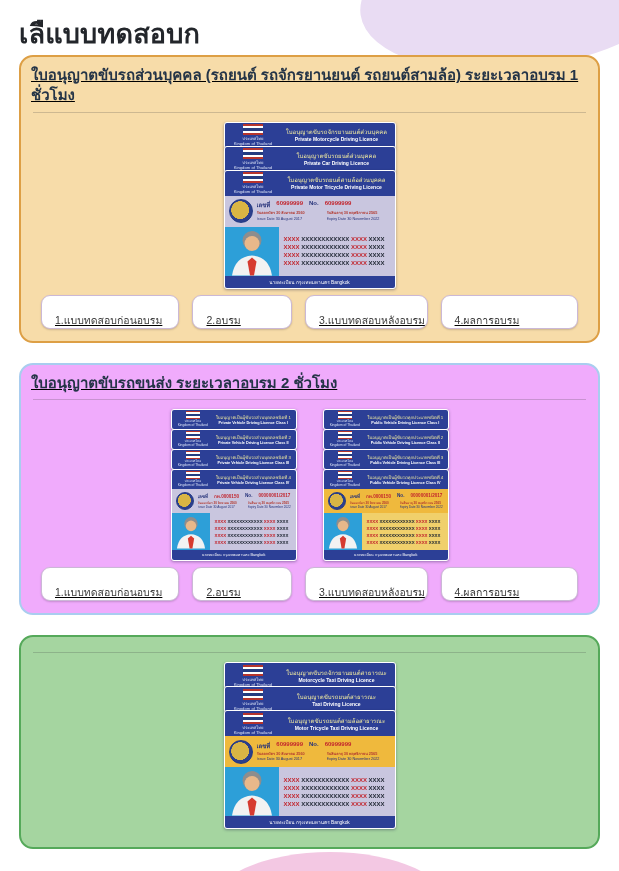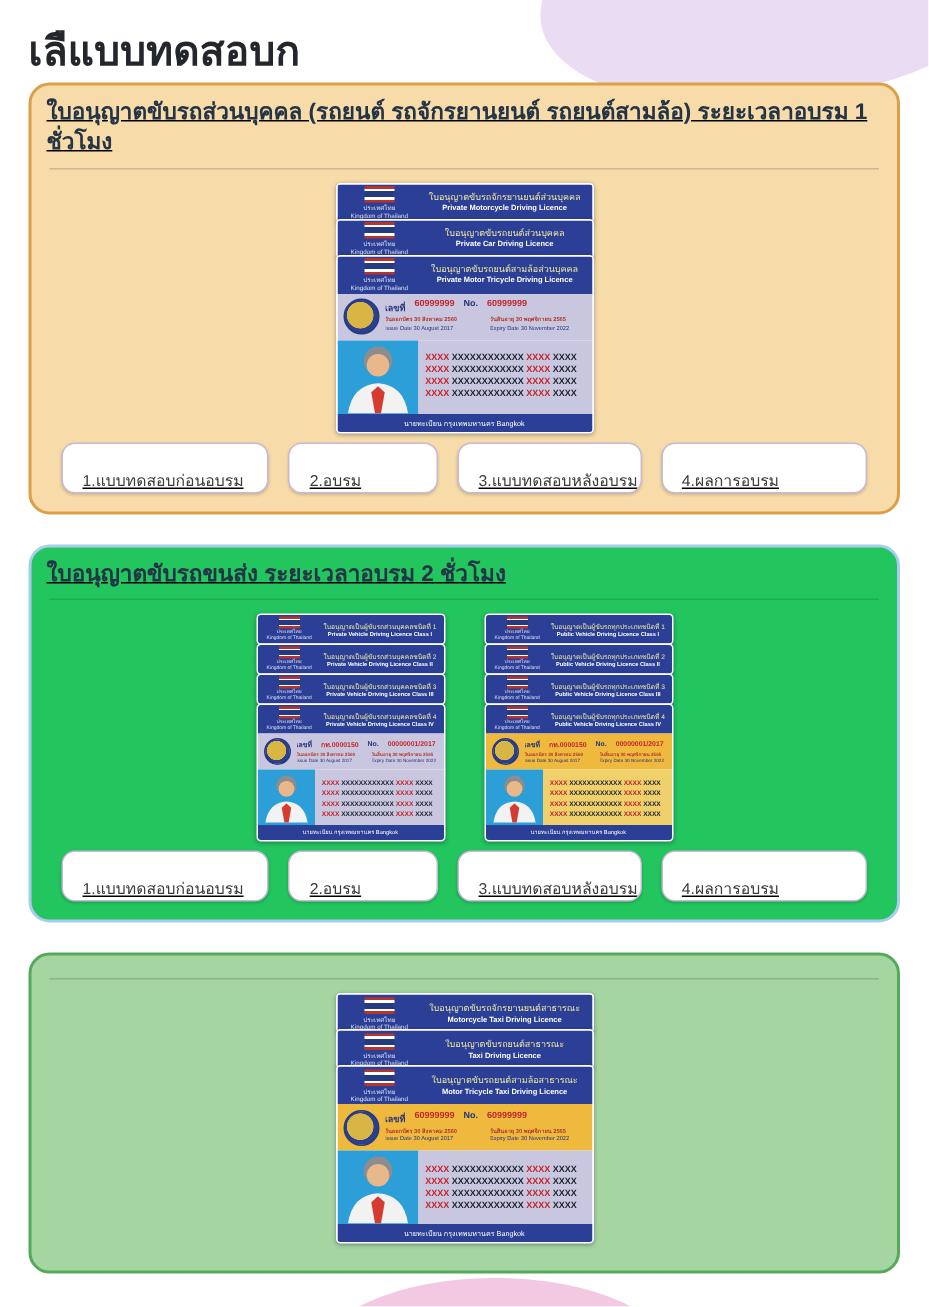"ใบอนุญาตขับรถขนส่ง ระยะเวลาอบรม 2" .panel-blue { background: #22c55e -> #f0abfc }
